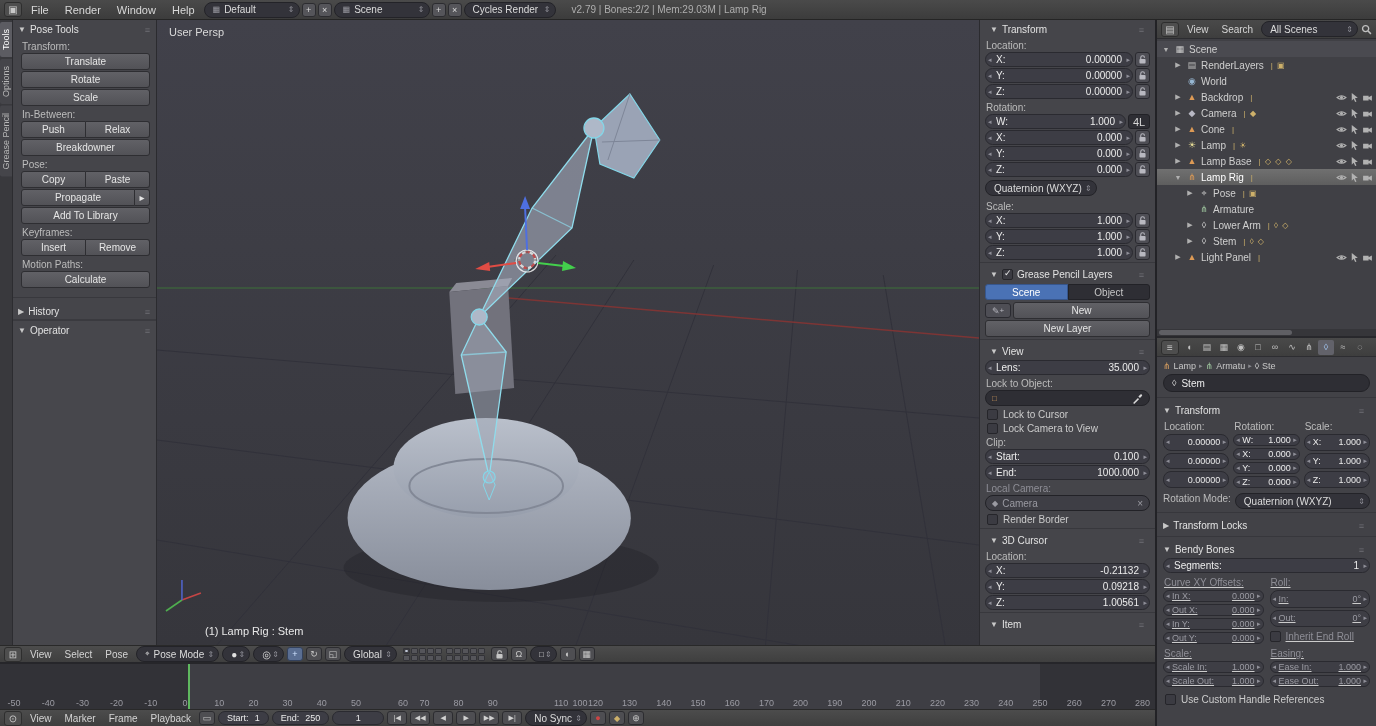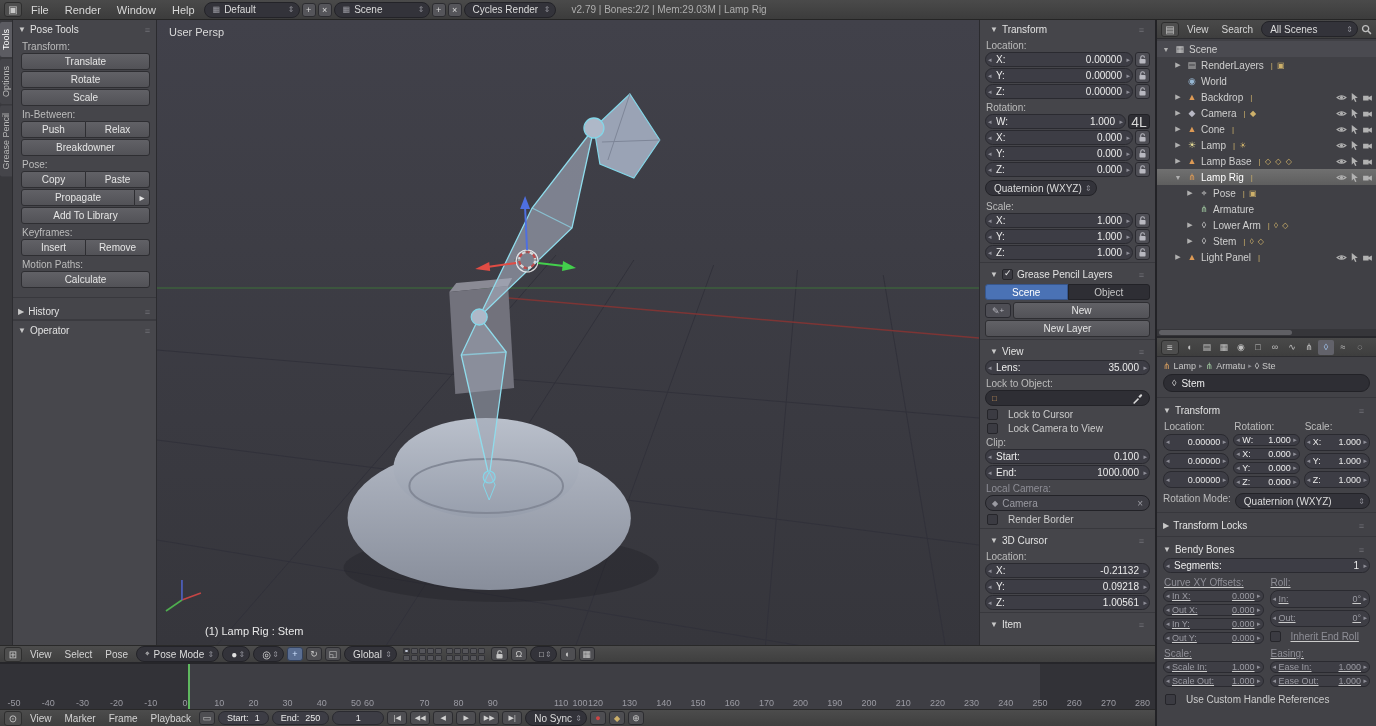"4L" .fourl { font-size: 14px -> 11px }
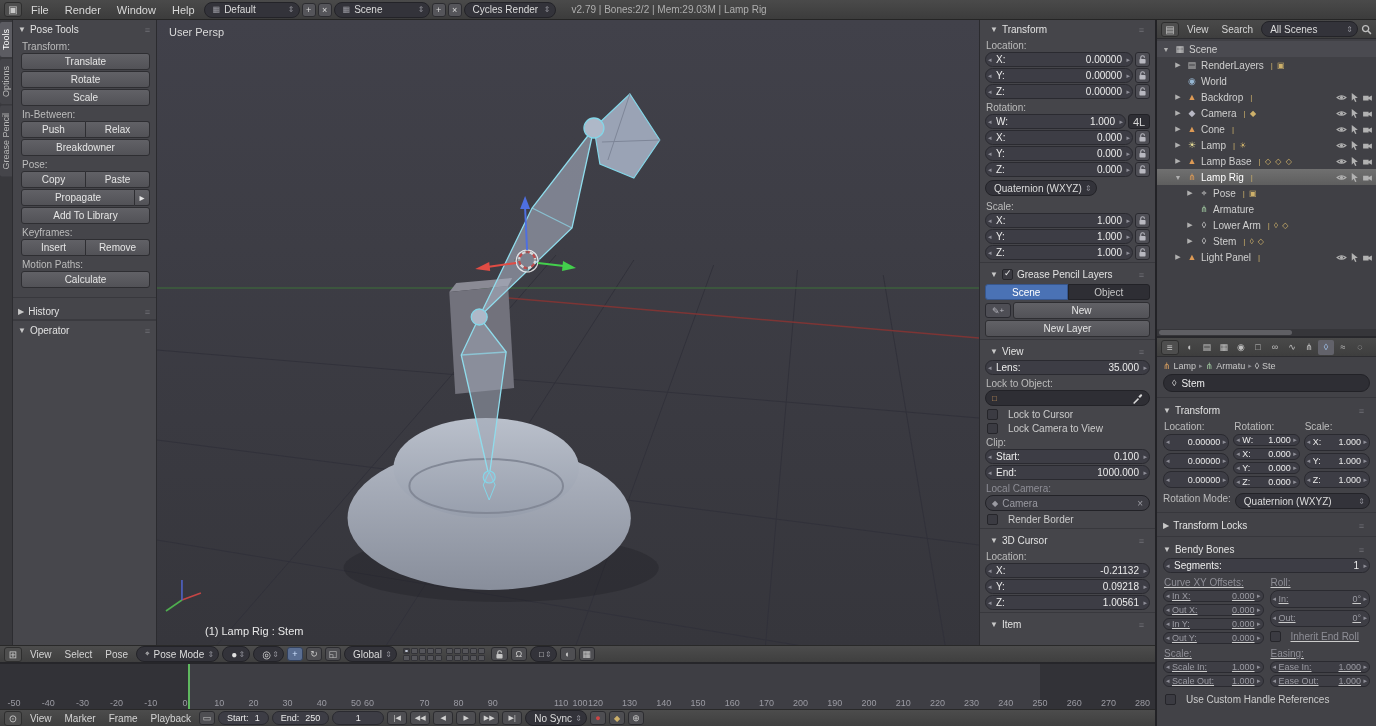"Lock to Cursor" .cbrow { gap: 10px -> 5px }
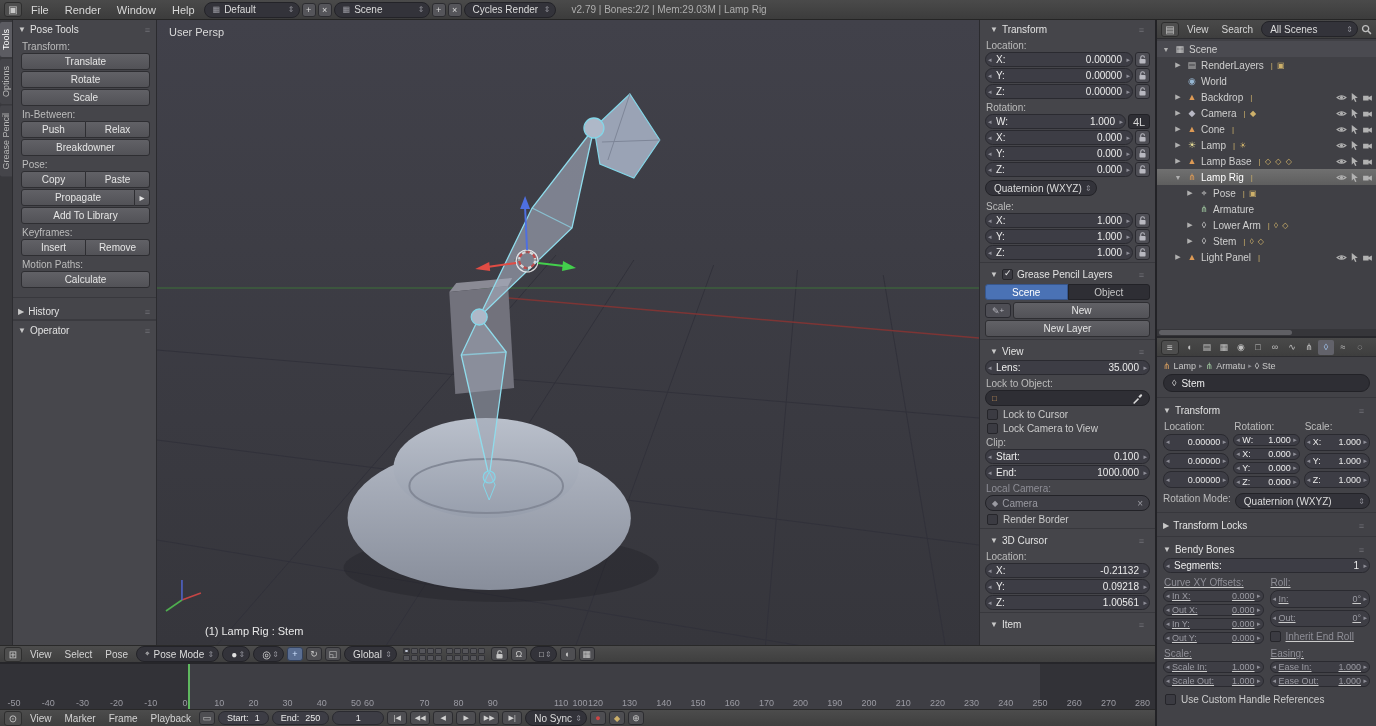"60" span.tl-tick { left: 369px -> 403px }
